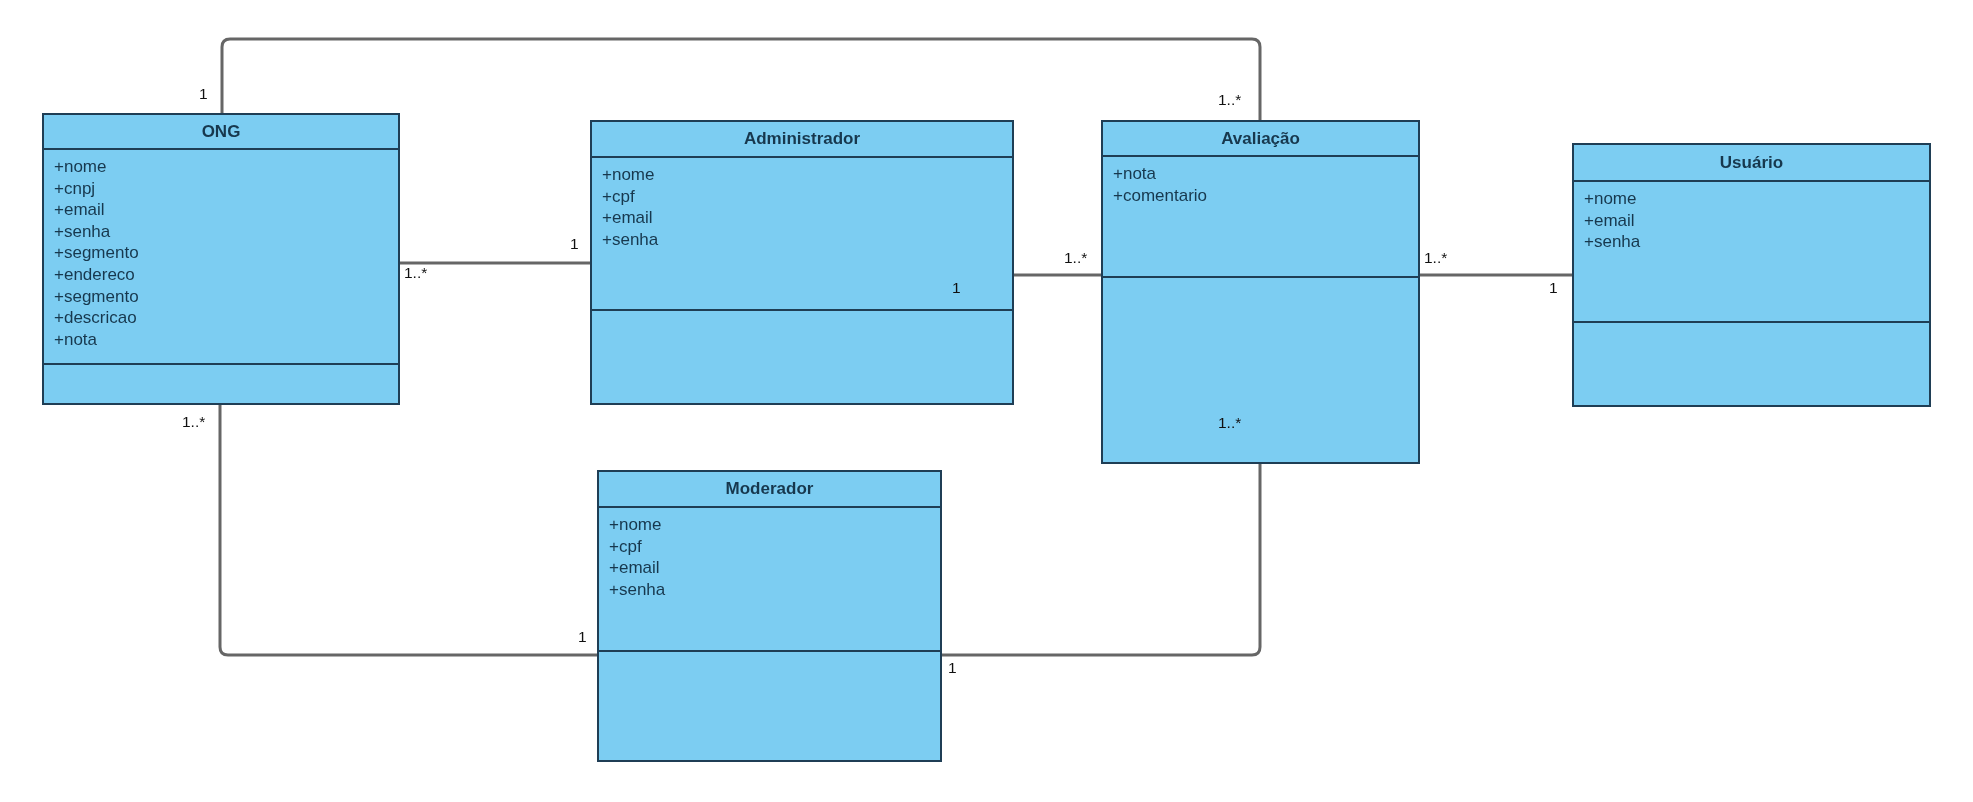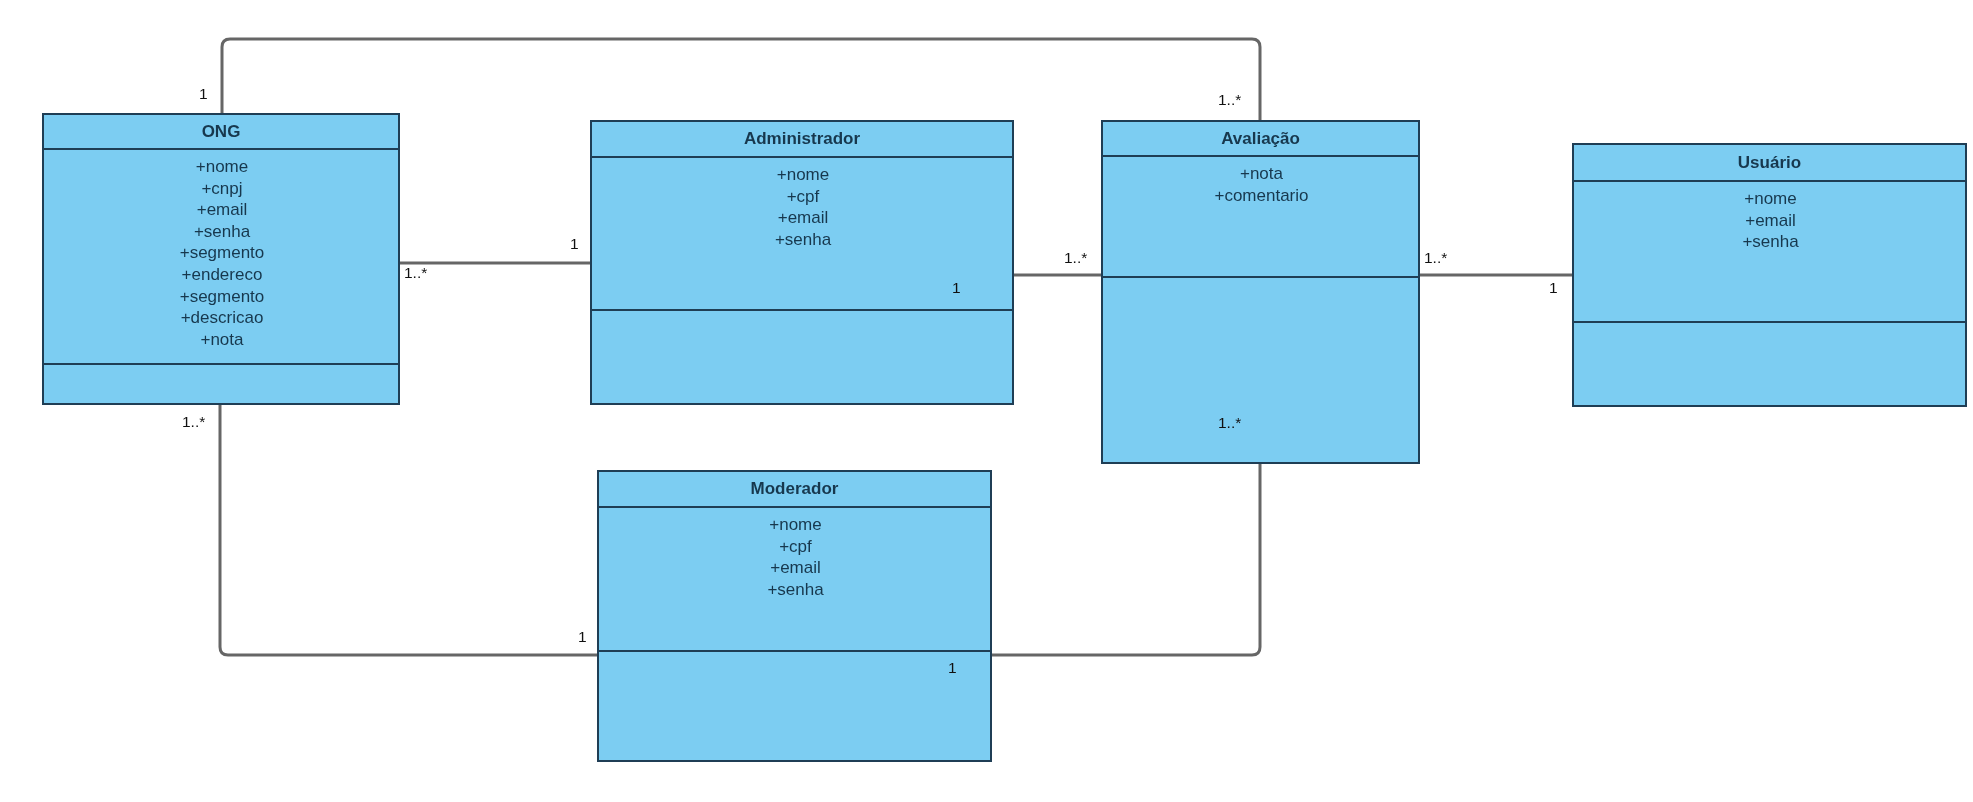"+nome" .uml-attrs { text-align: center -> none }
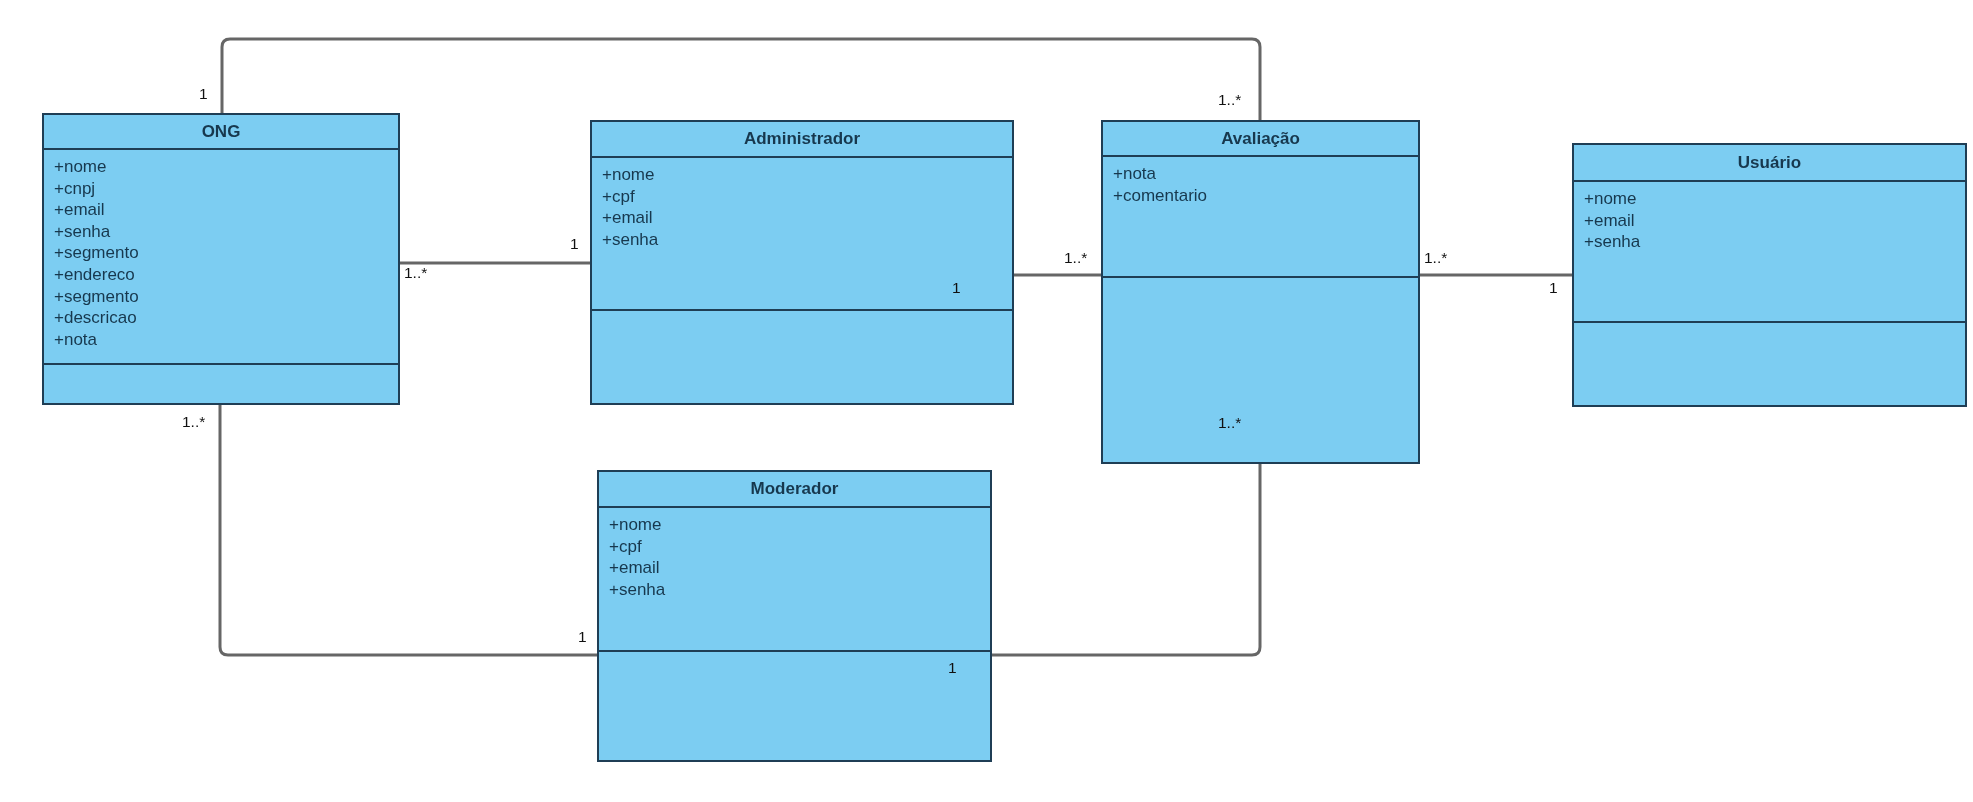"Usuário" div.uml-class { width: 395px -> 359px }
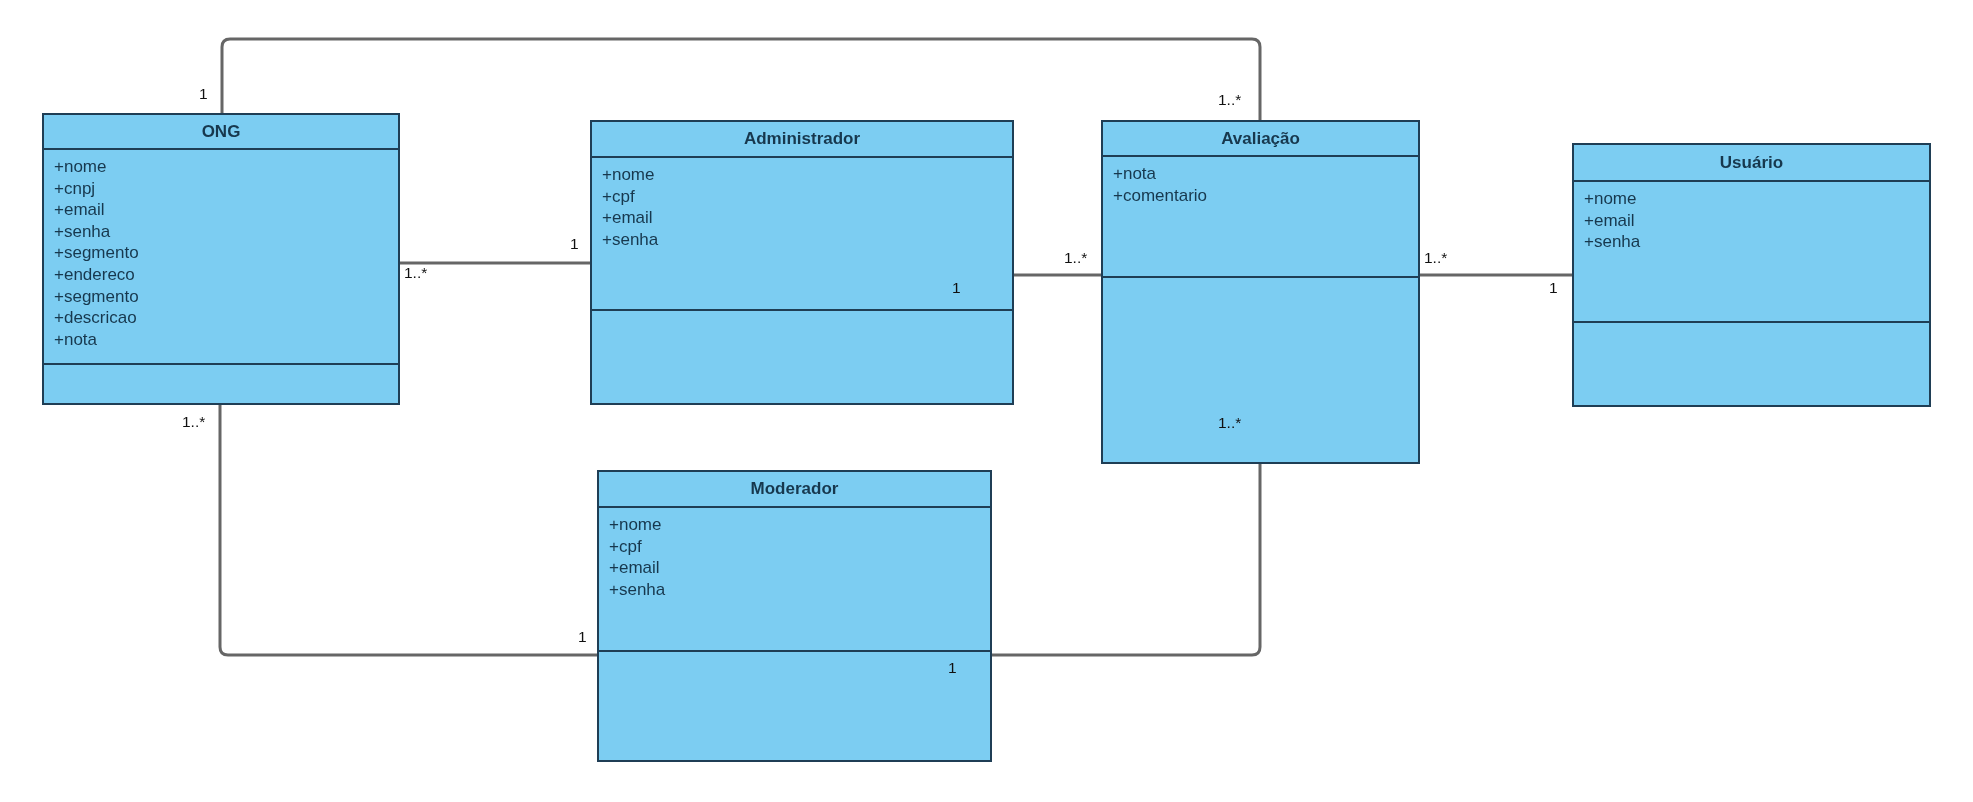"Moderador" div.uml-class { width: 395px -> 345px }
